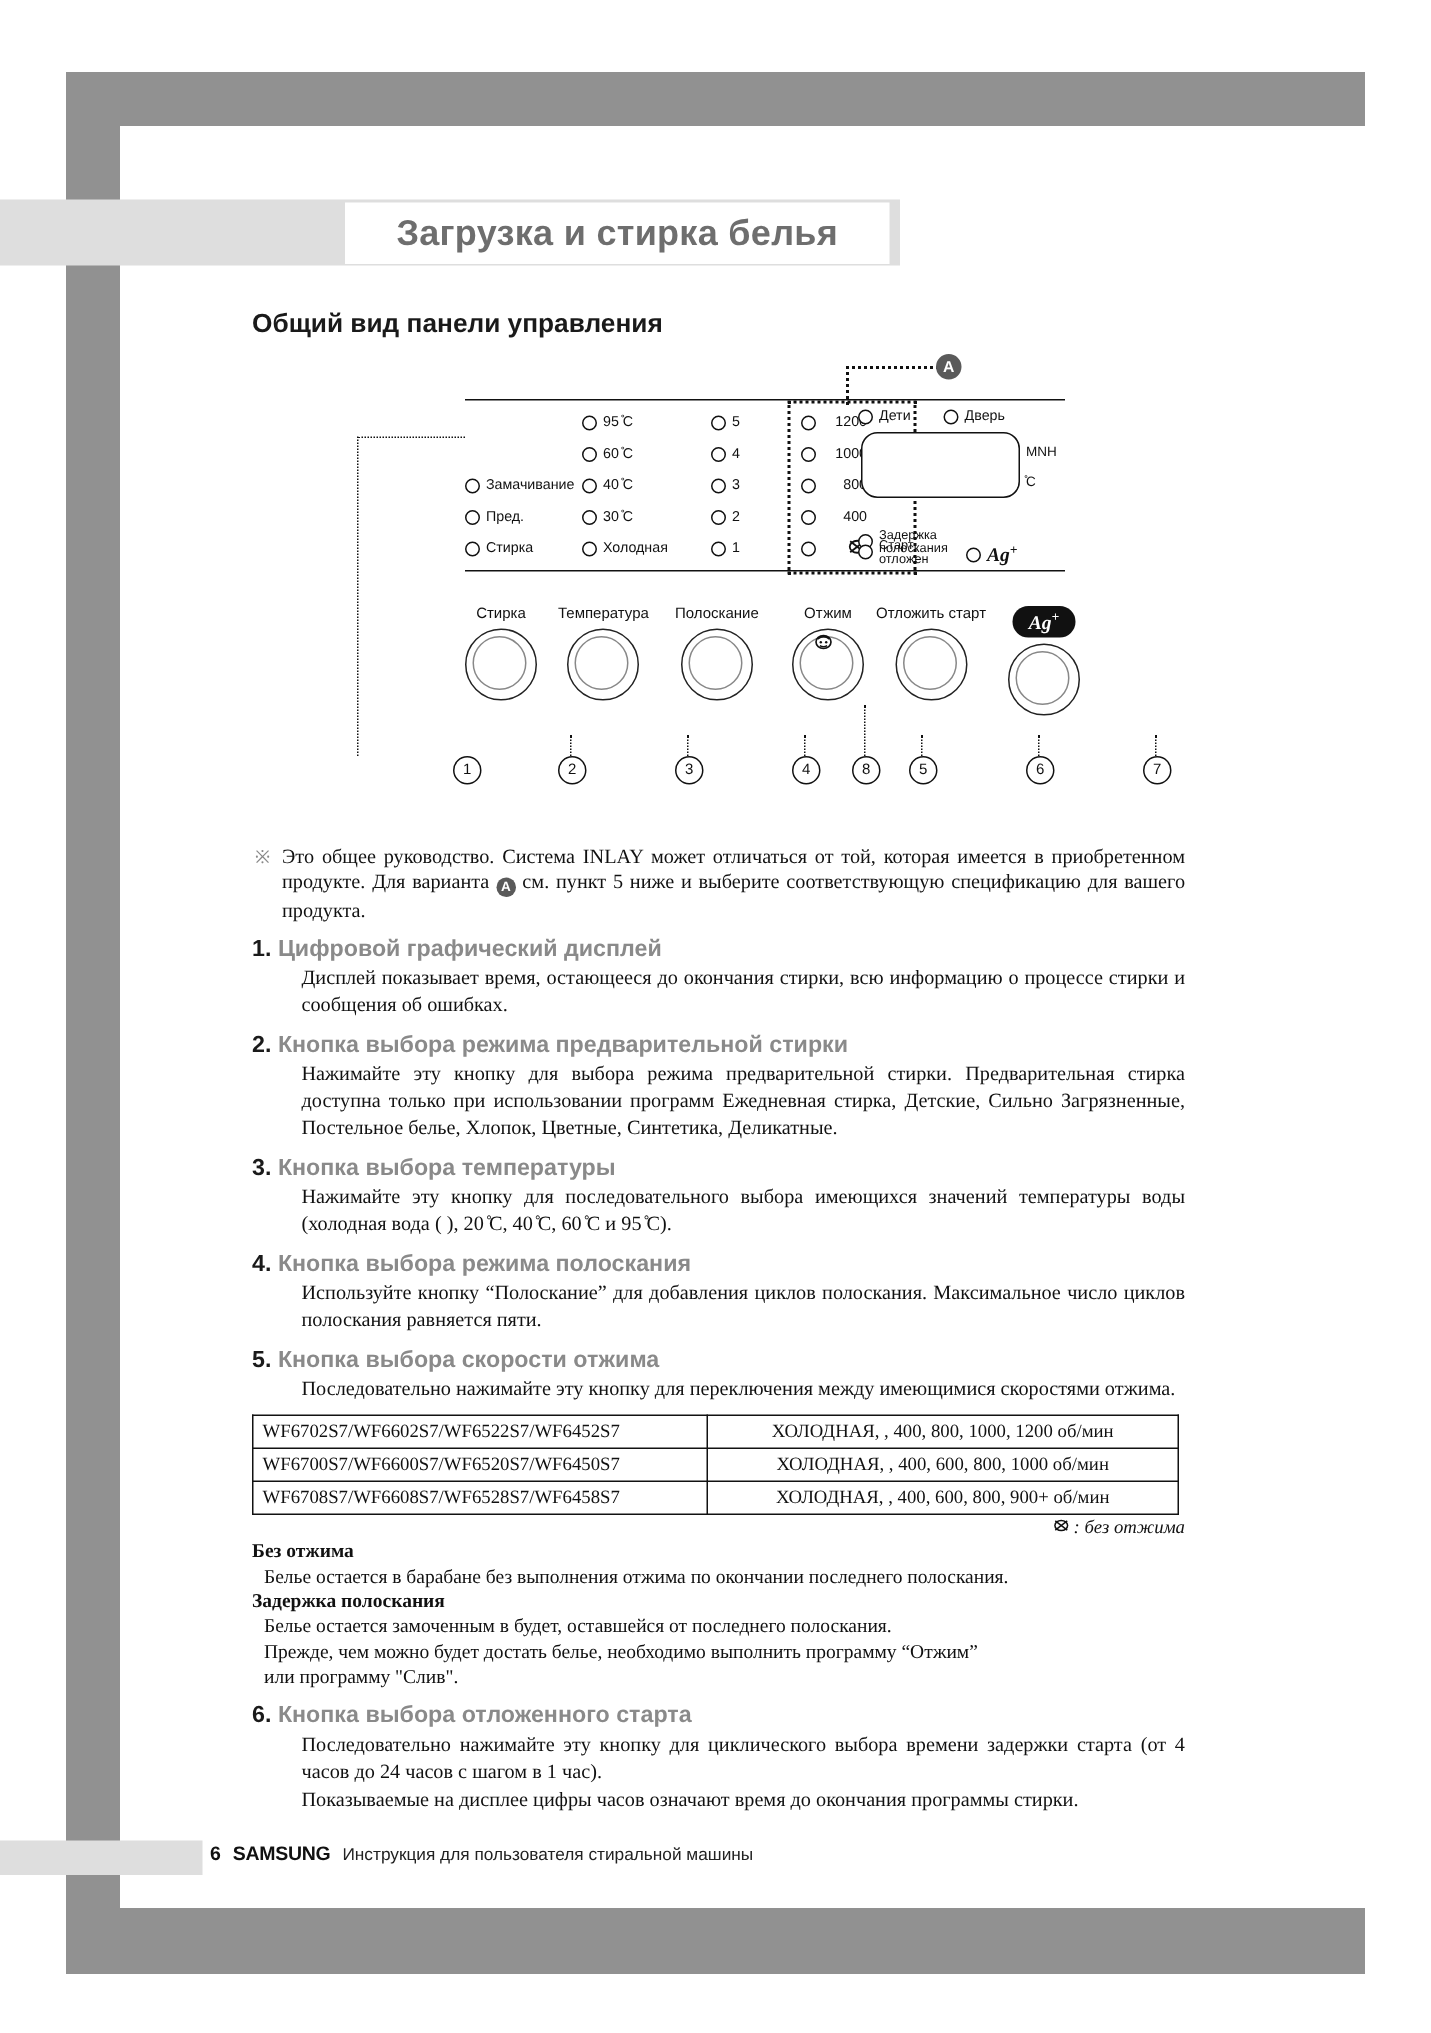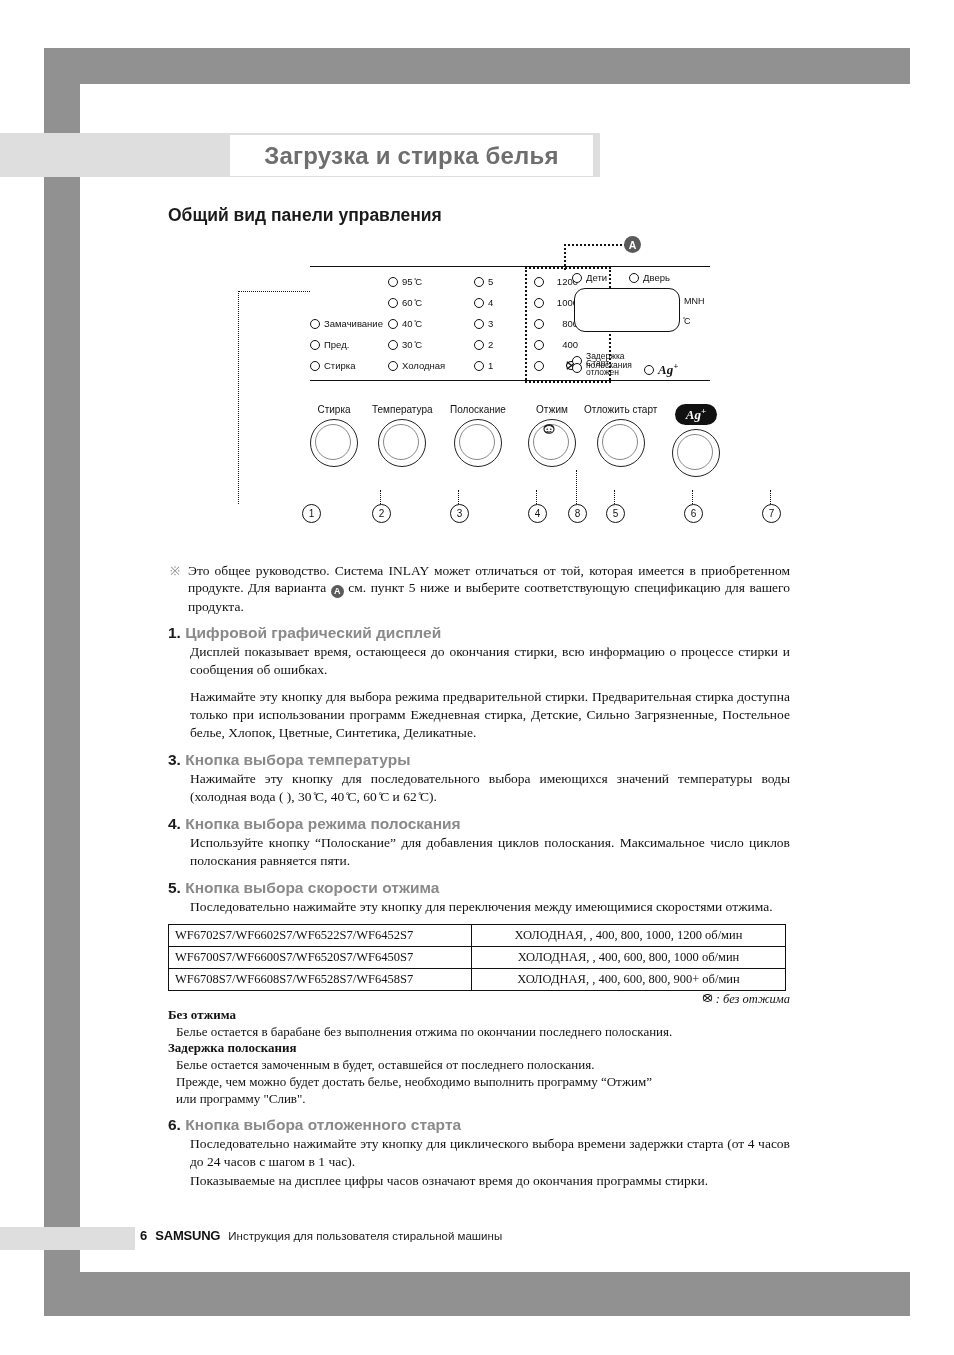"Дисплей показывает время, остающееся до" .num-body { margin-left: 22px -> 33px }
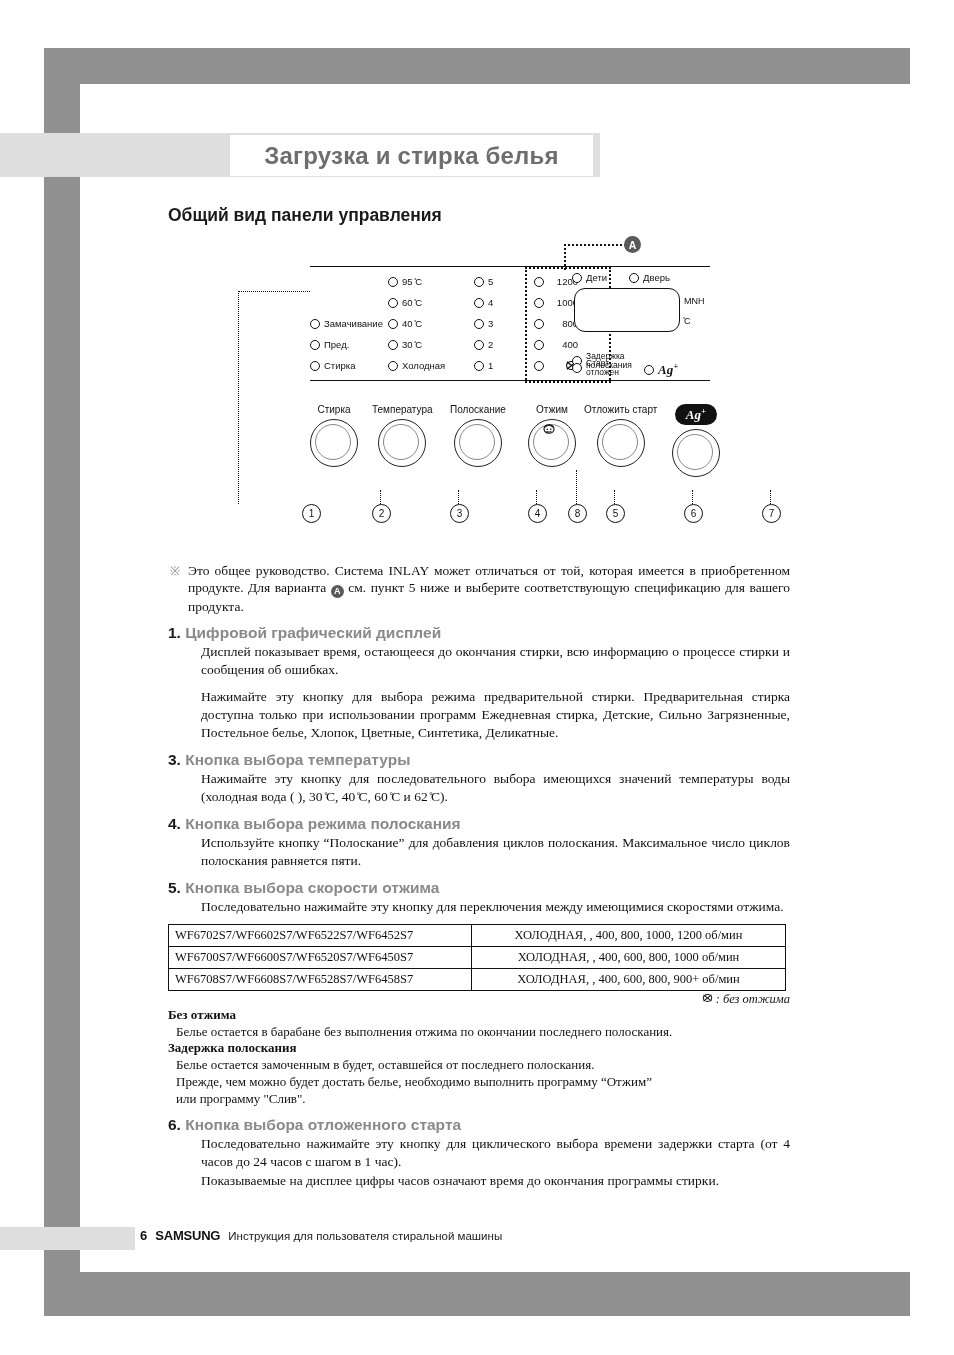"2. Кнопка выбора режима предварительной" div.num-title { html: none -> <div><span>2.</span> <span>Кнопка выбора режима предварительной стирки</span></div> }
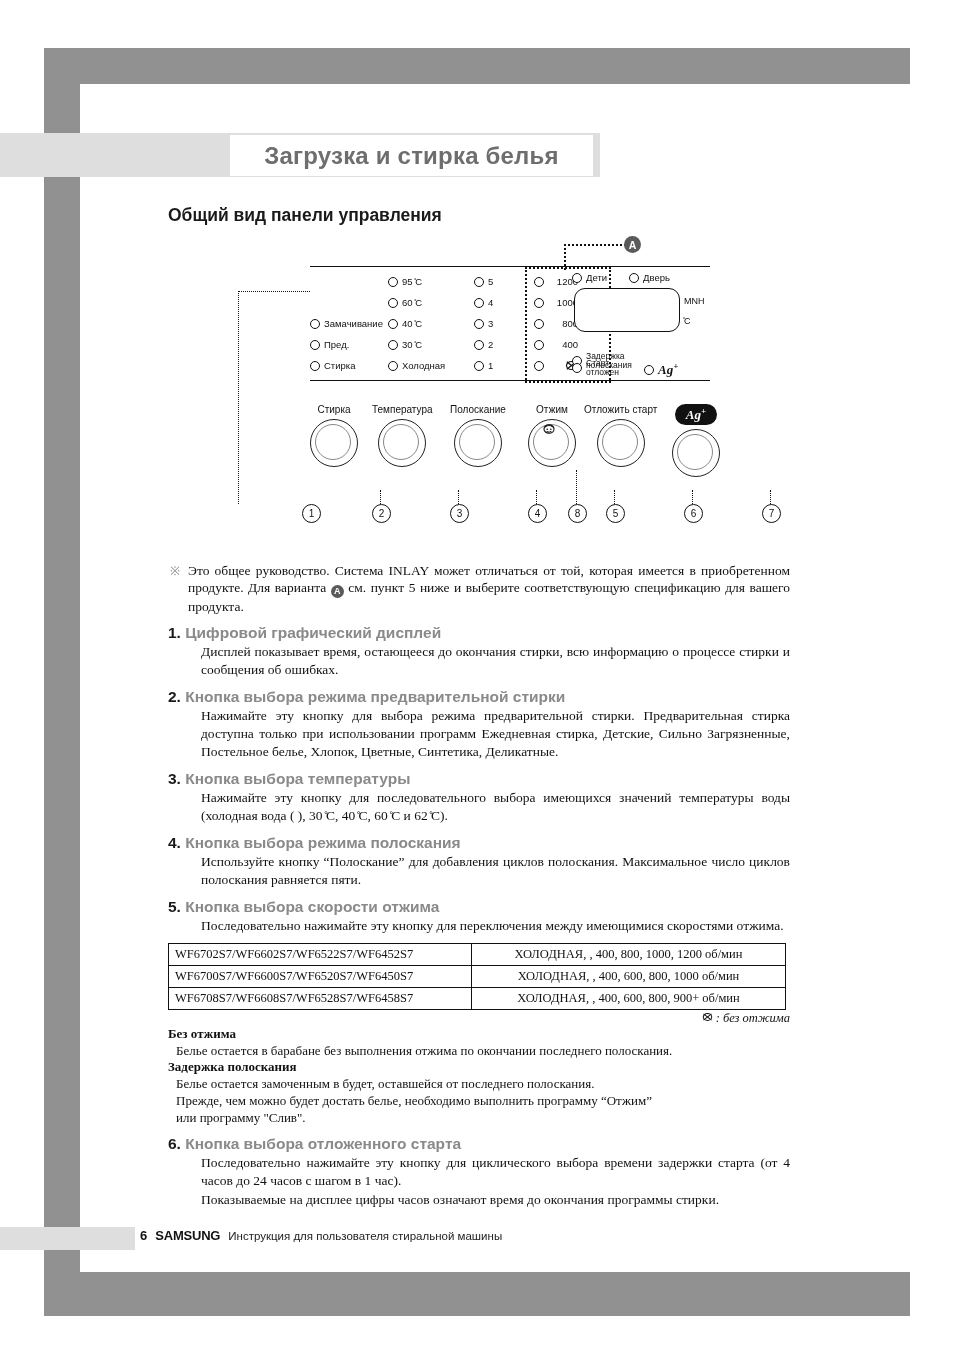"Нажимайте эту кнопку для" div.num-body { text: 30 ̊C, 40 ̊C, 60 ̊C и 62 -> 20 ̊C, 40 ̊C, 60 ̊C и 95 }
